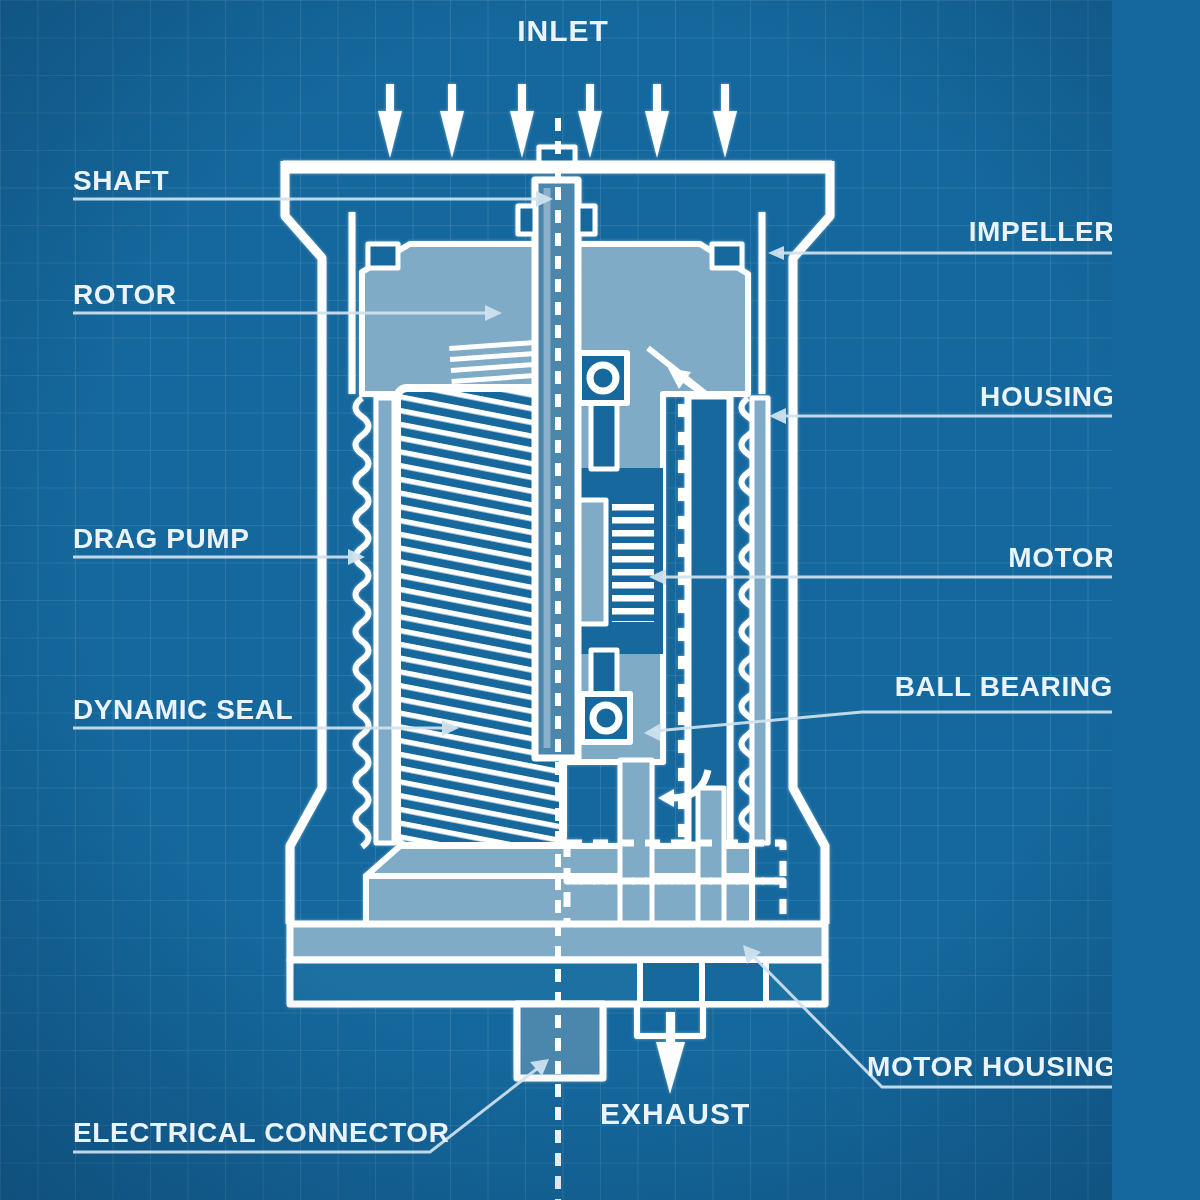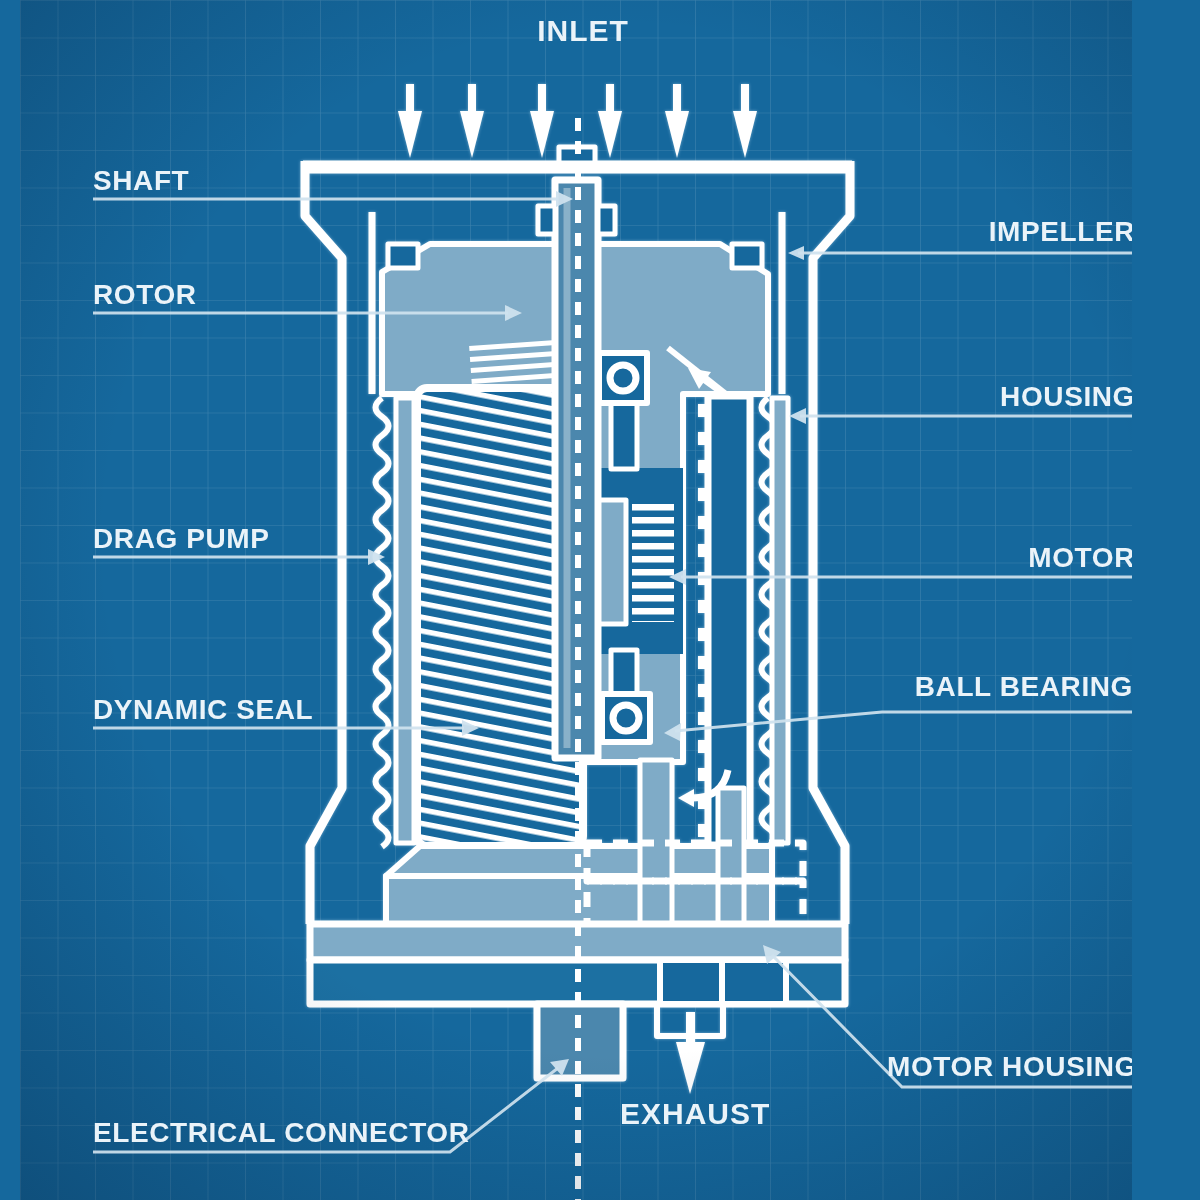"INLET" .stage { padding-left: 20px -> none }
